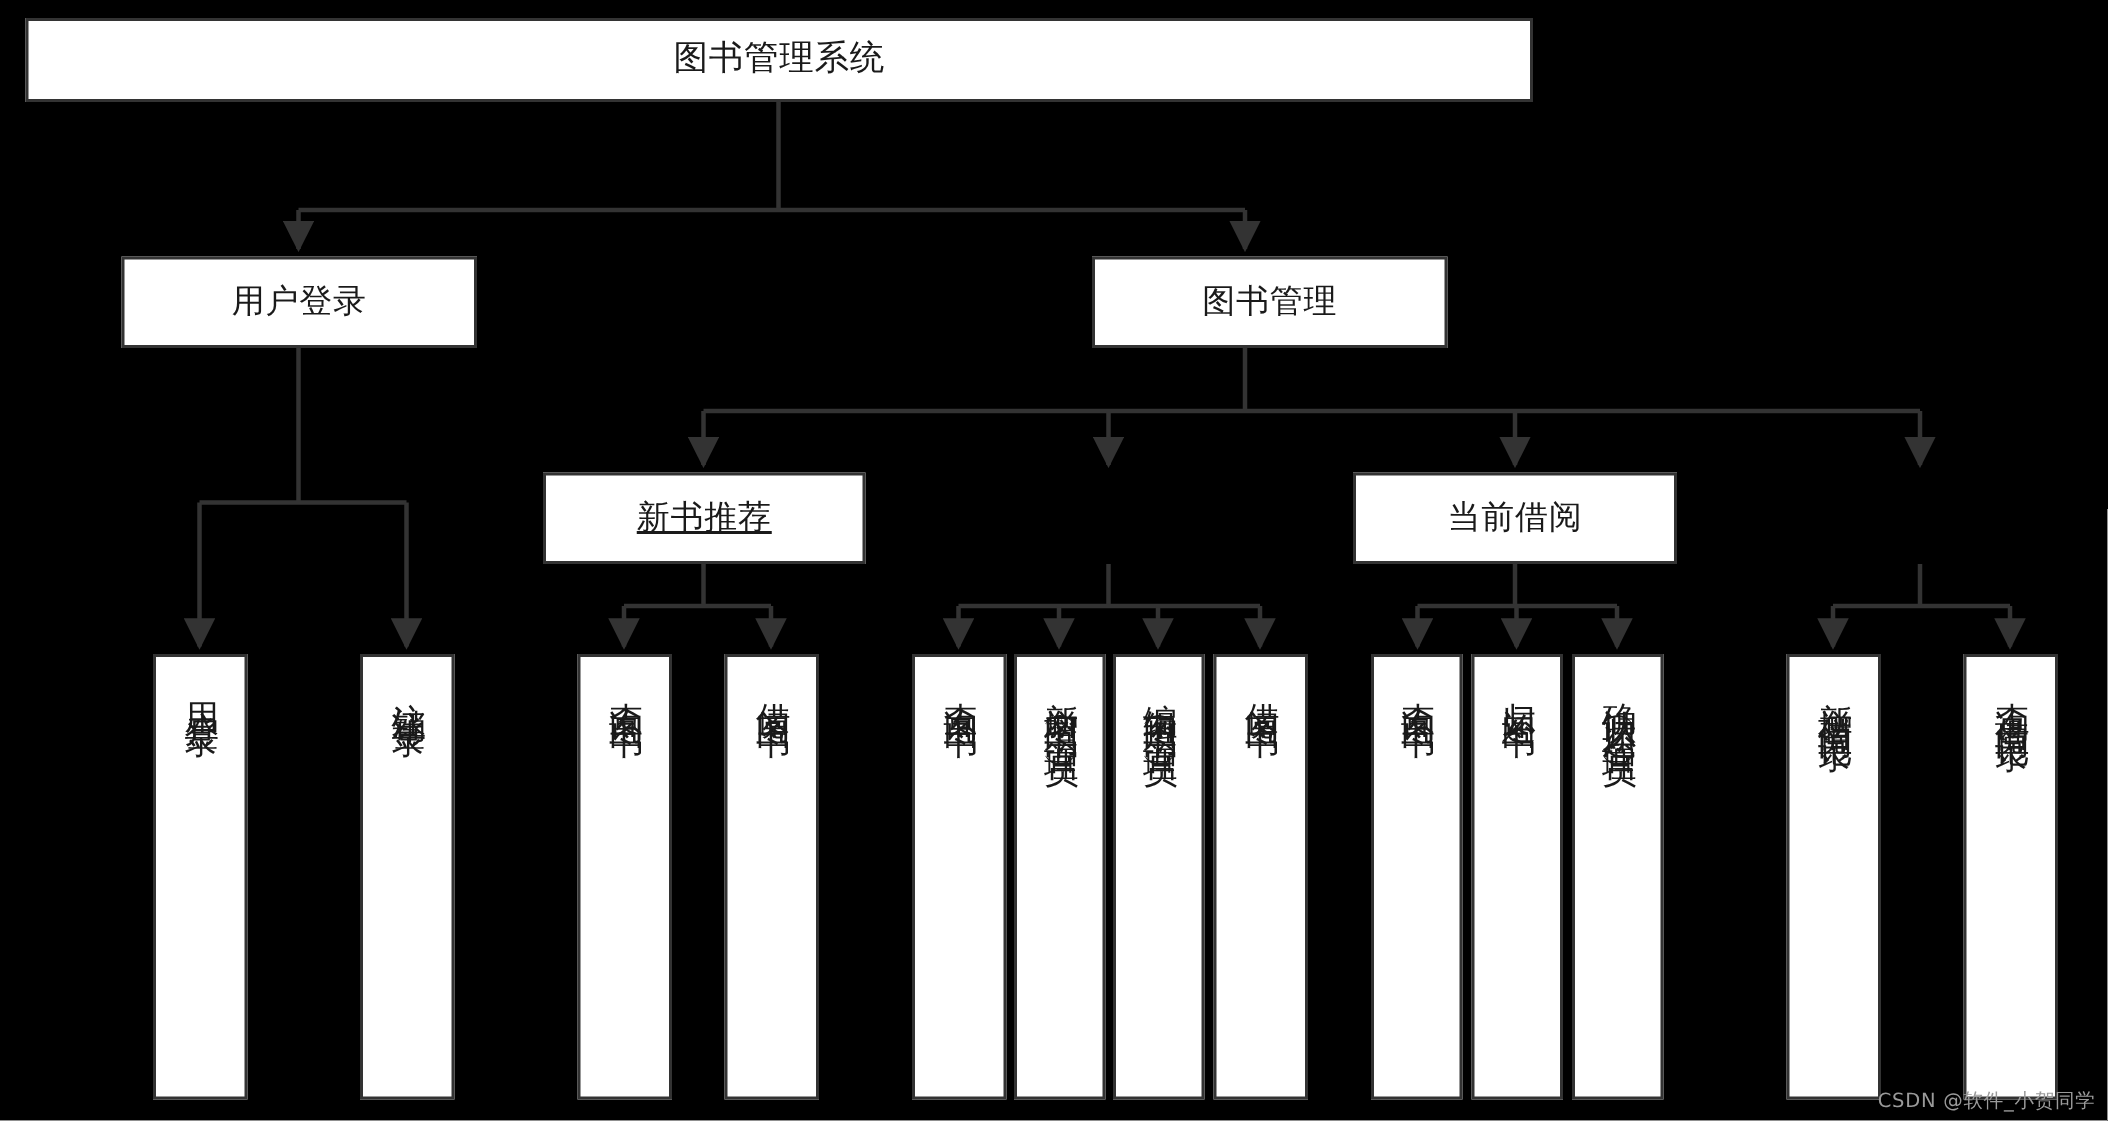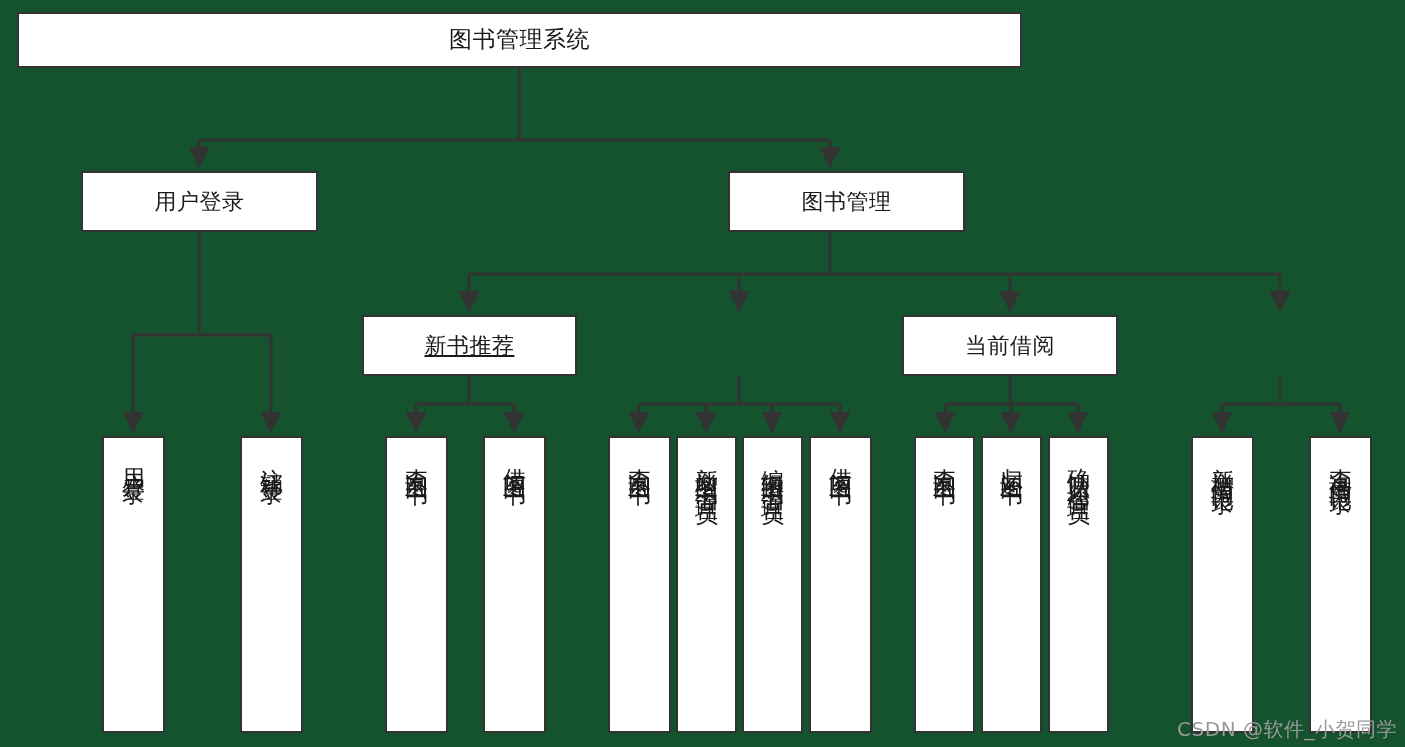"图书管理系统" #diagram-root { background: #14532d -> #000000 }
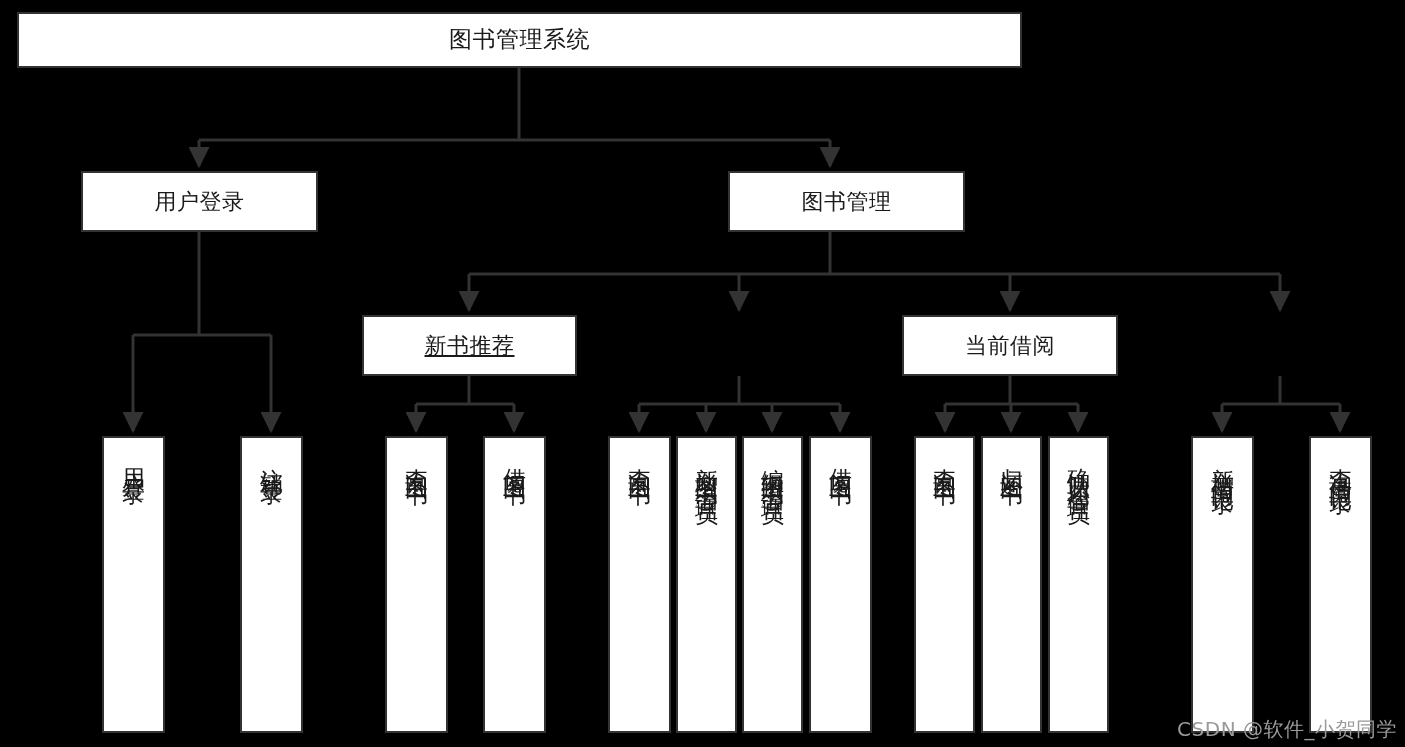"CSDN @软件_小贺同学" #watermark { font-size: 20px -> 13px }
